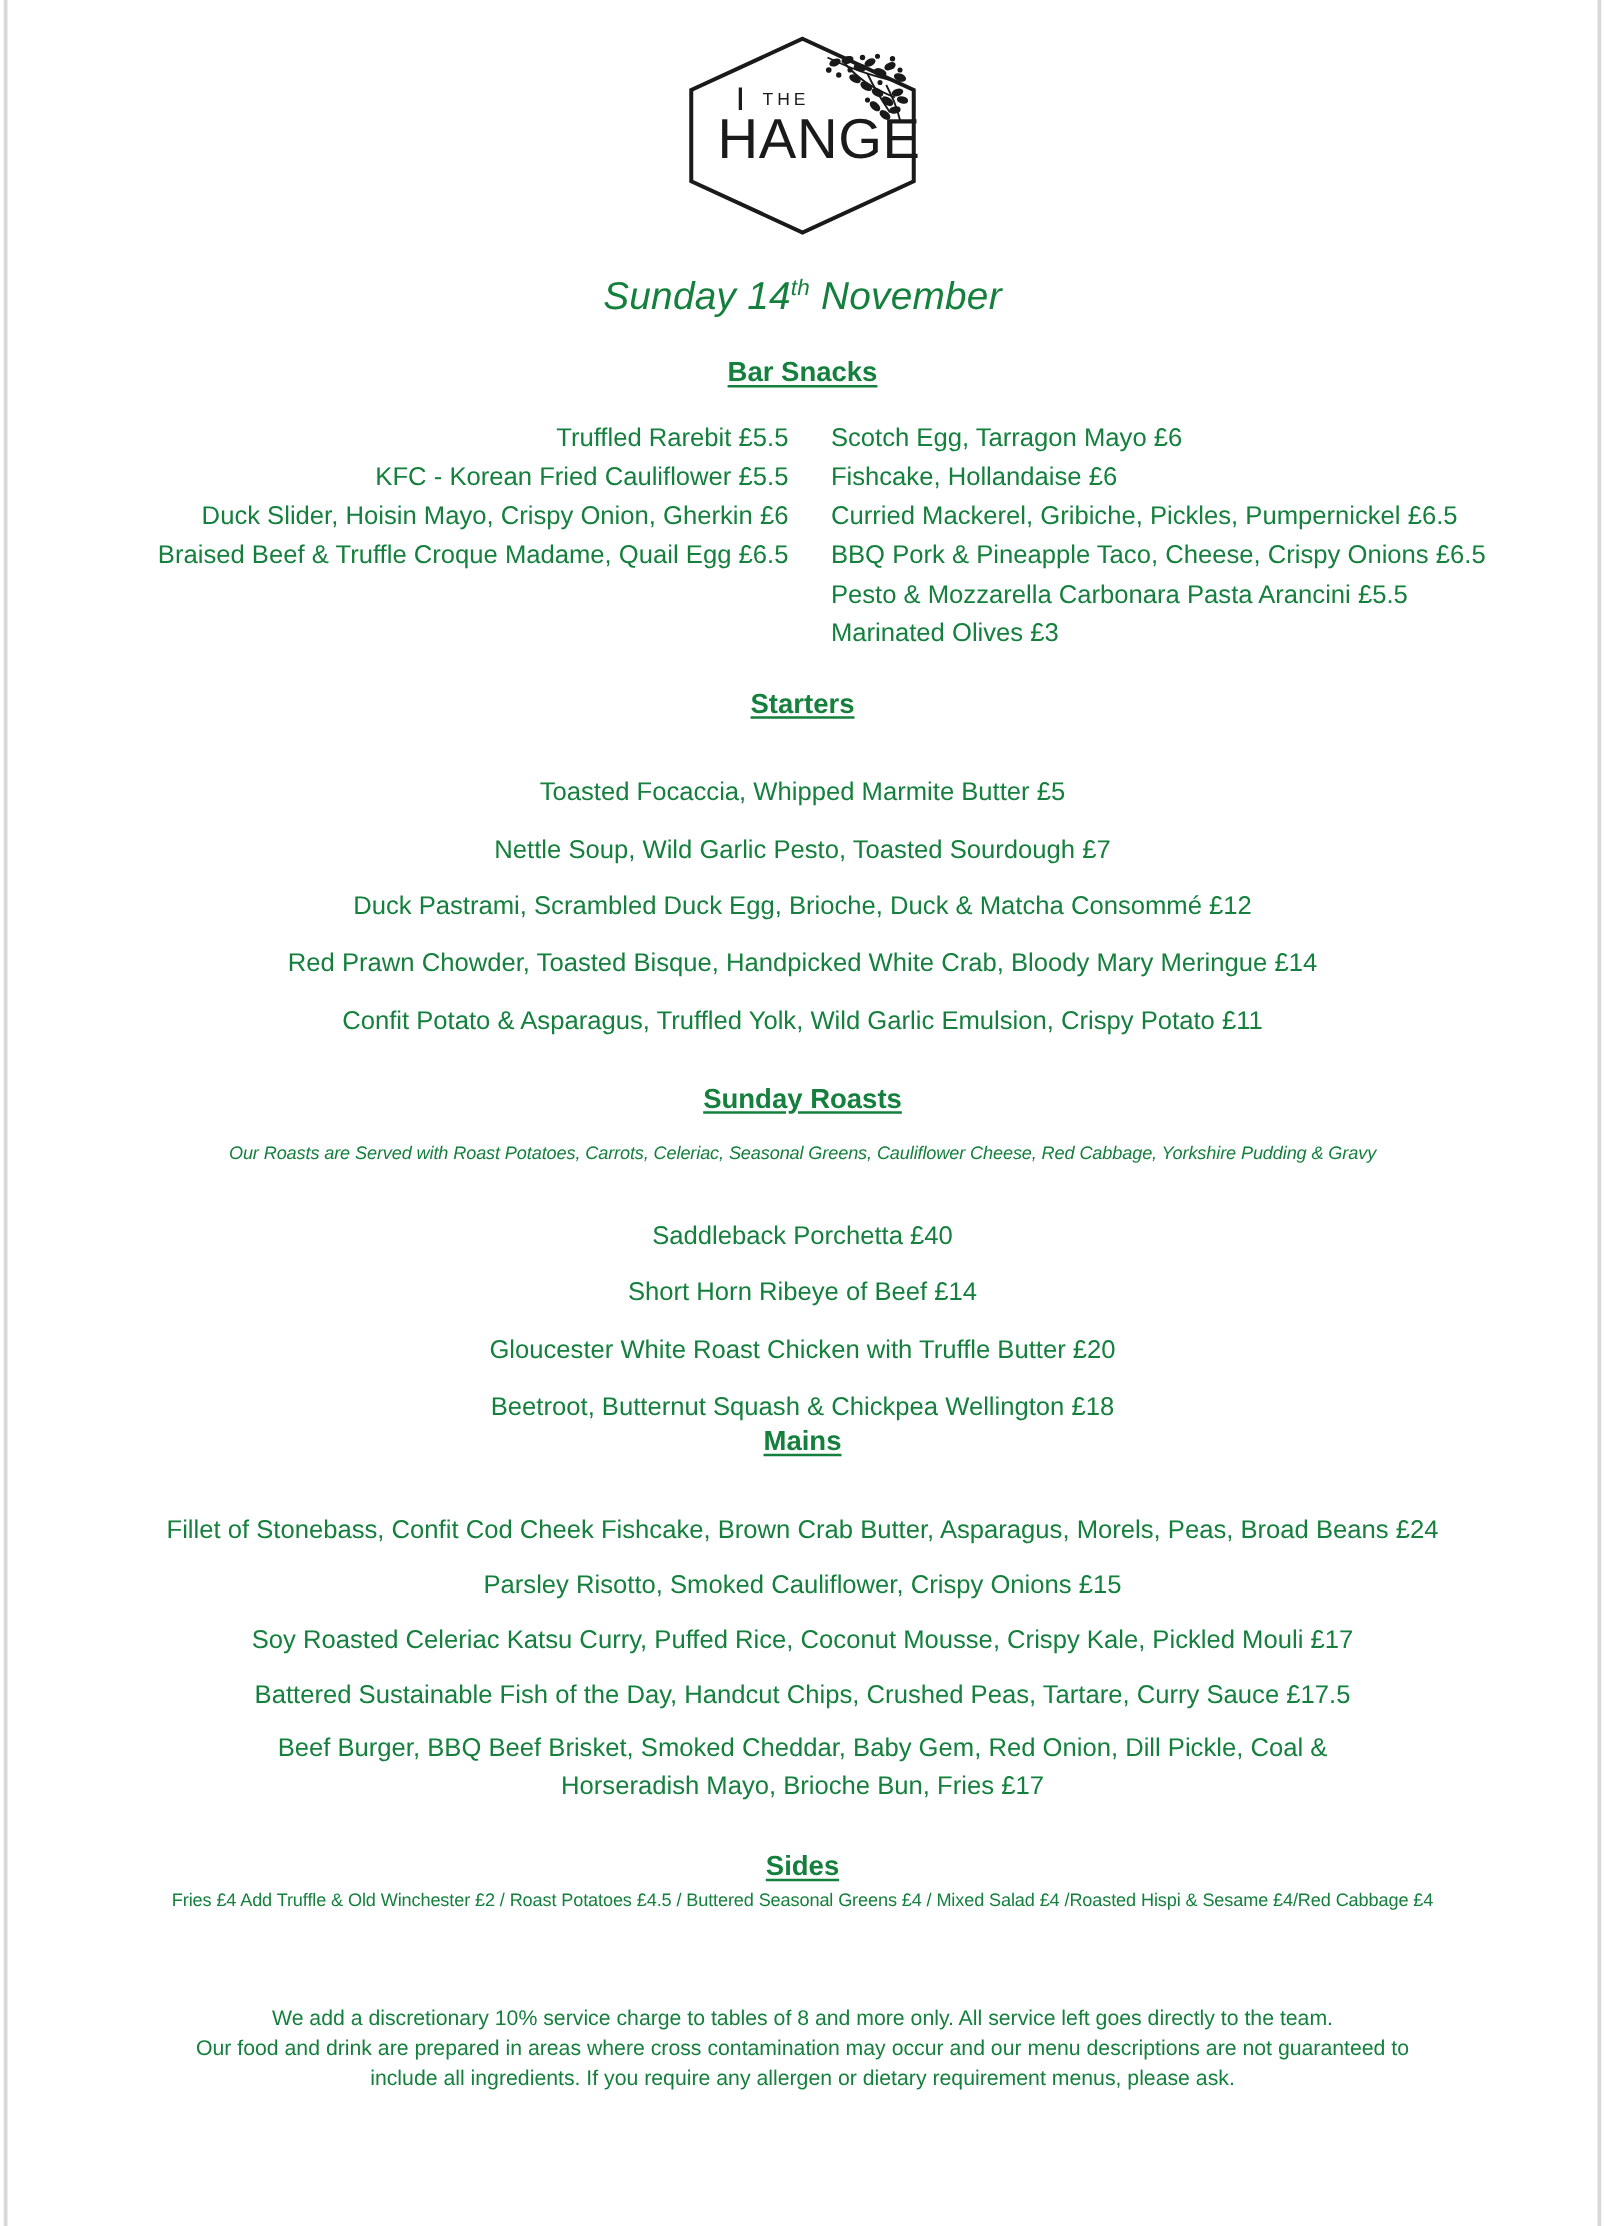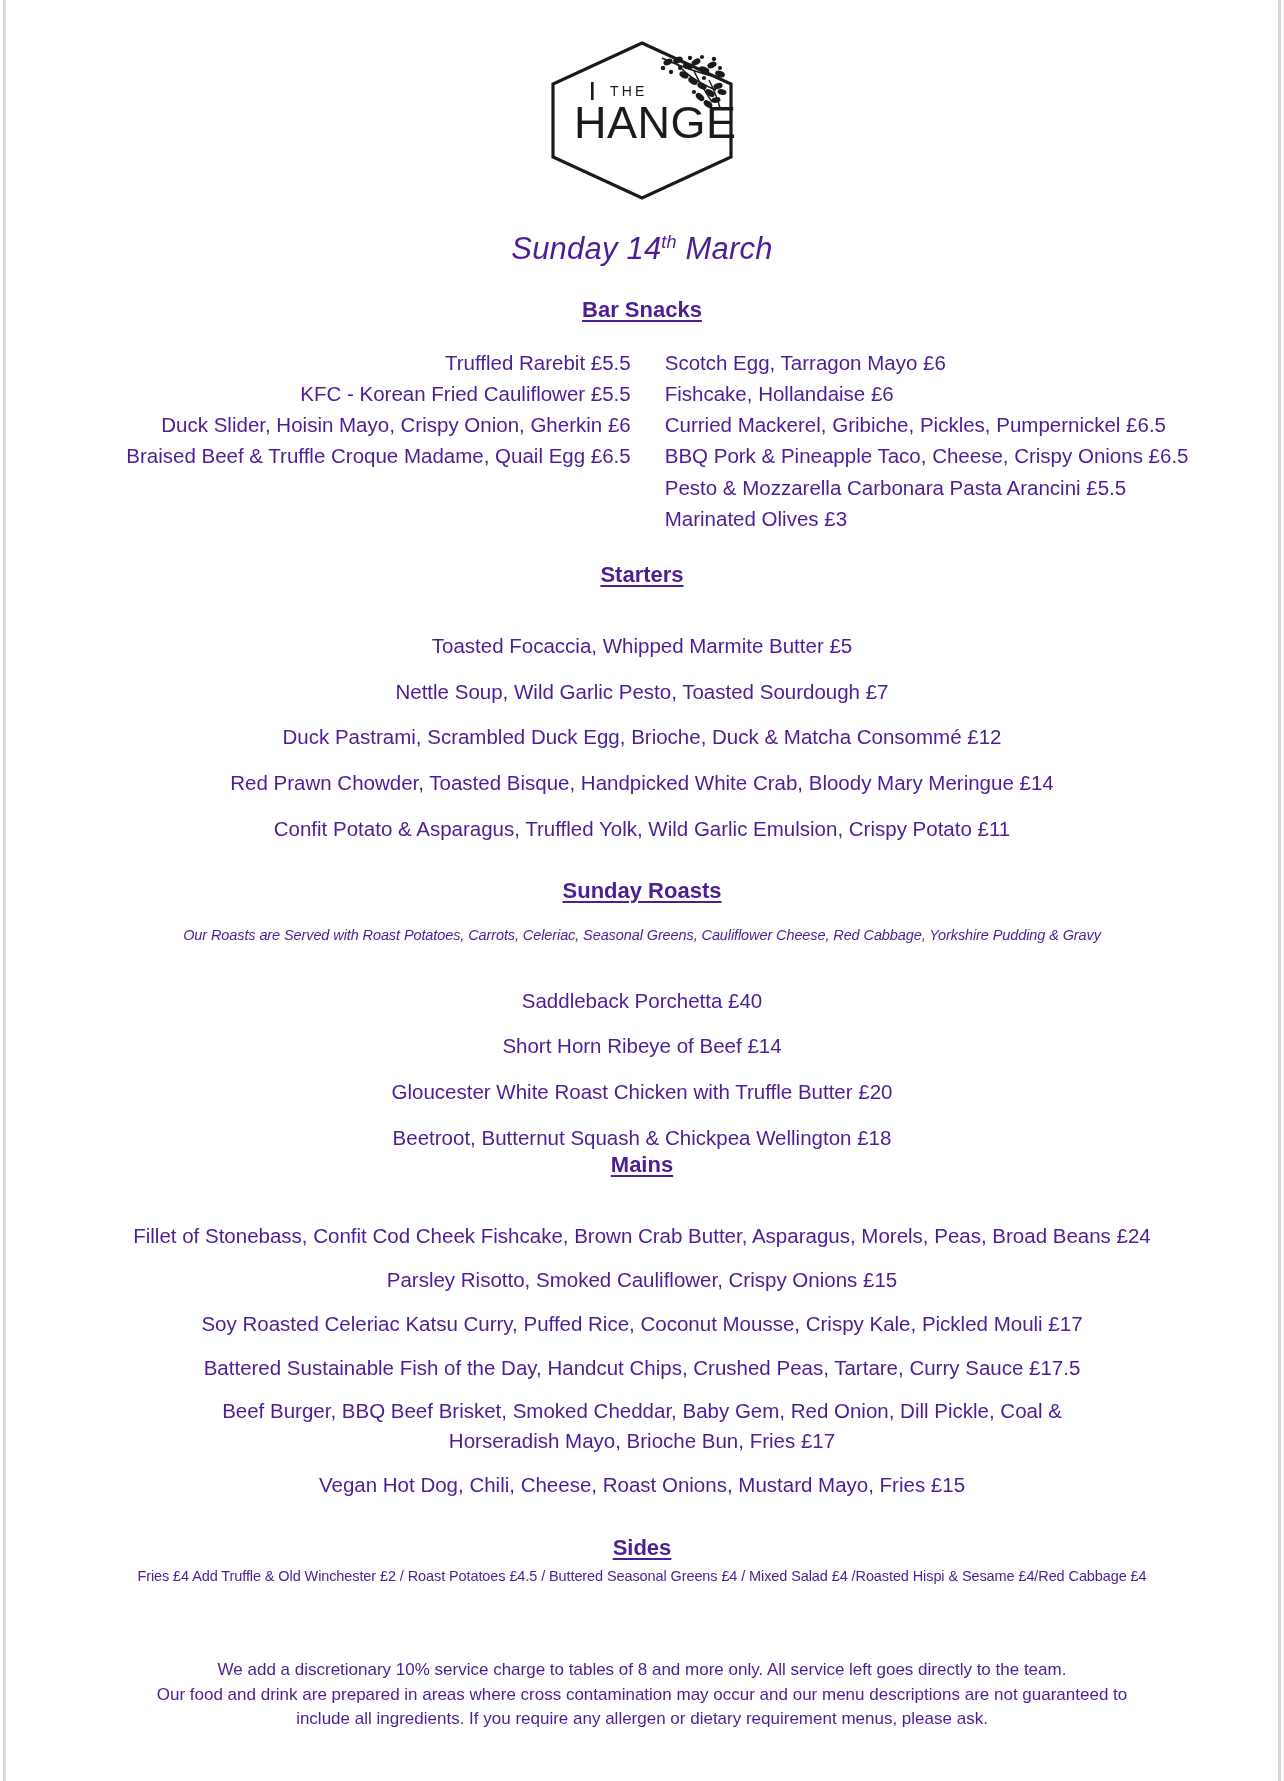"THE" .content { color: #4c1d95 -> #15803d; padding: 16px 78px -> 4px 78px }
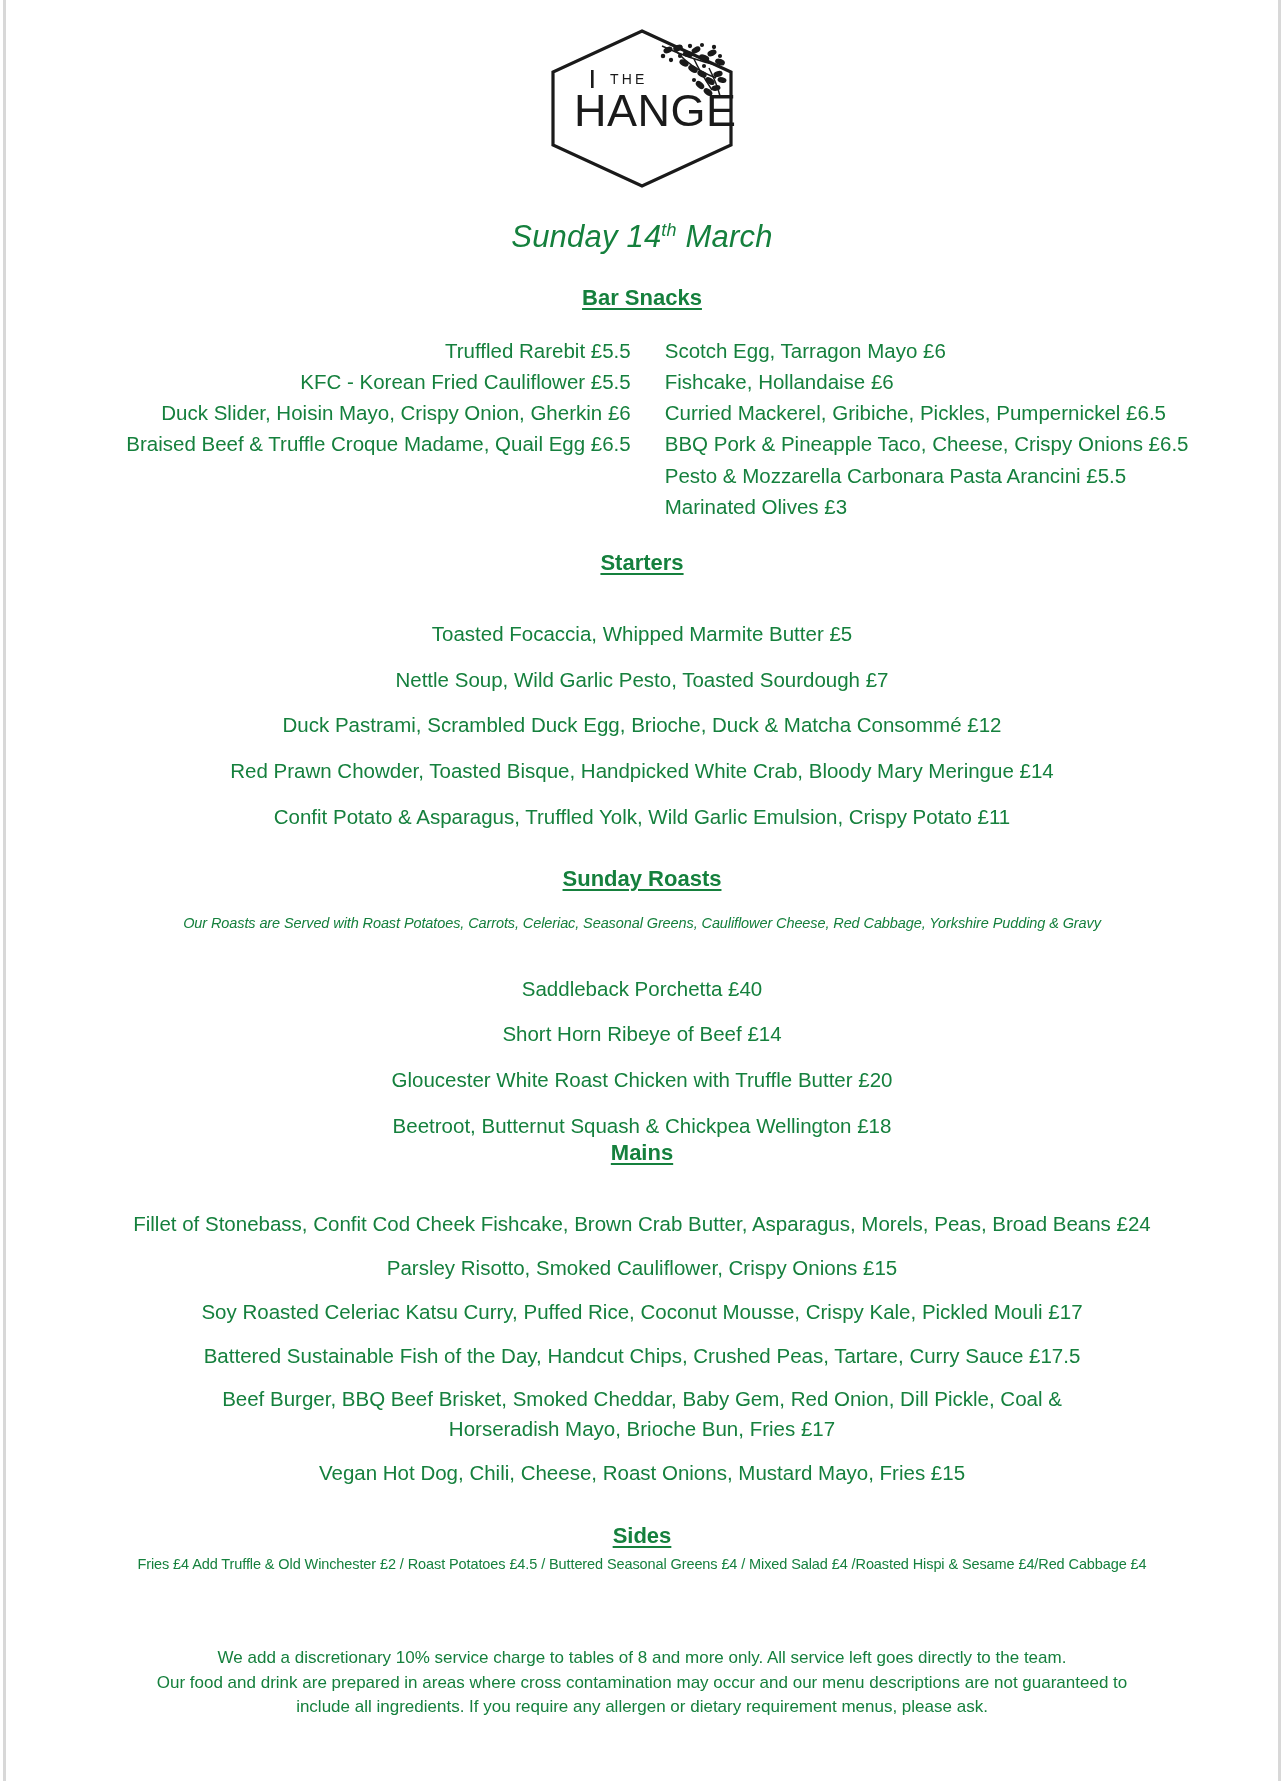"March" span { text: March -> November }
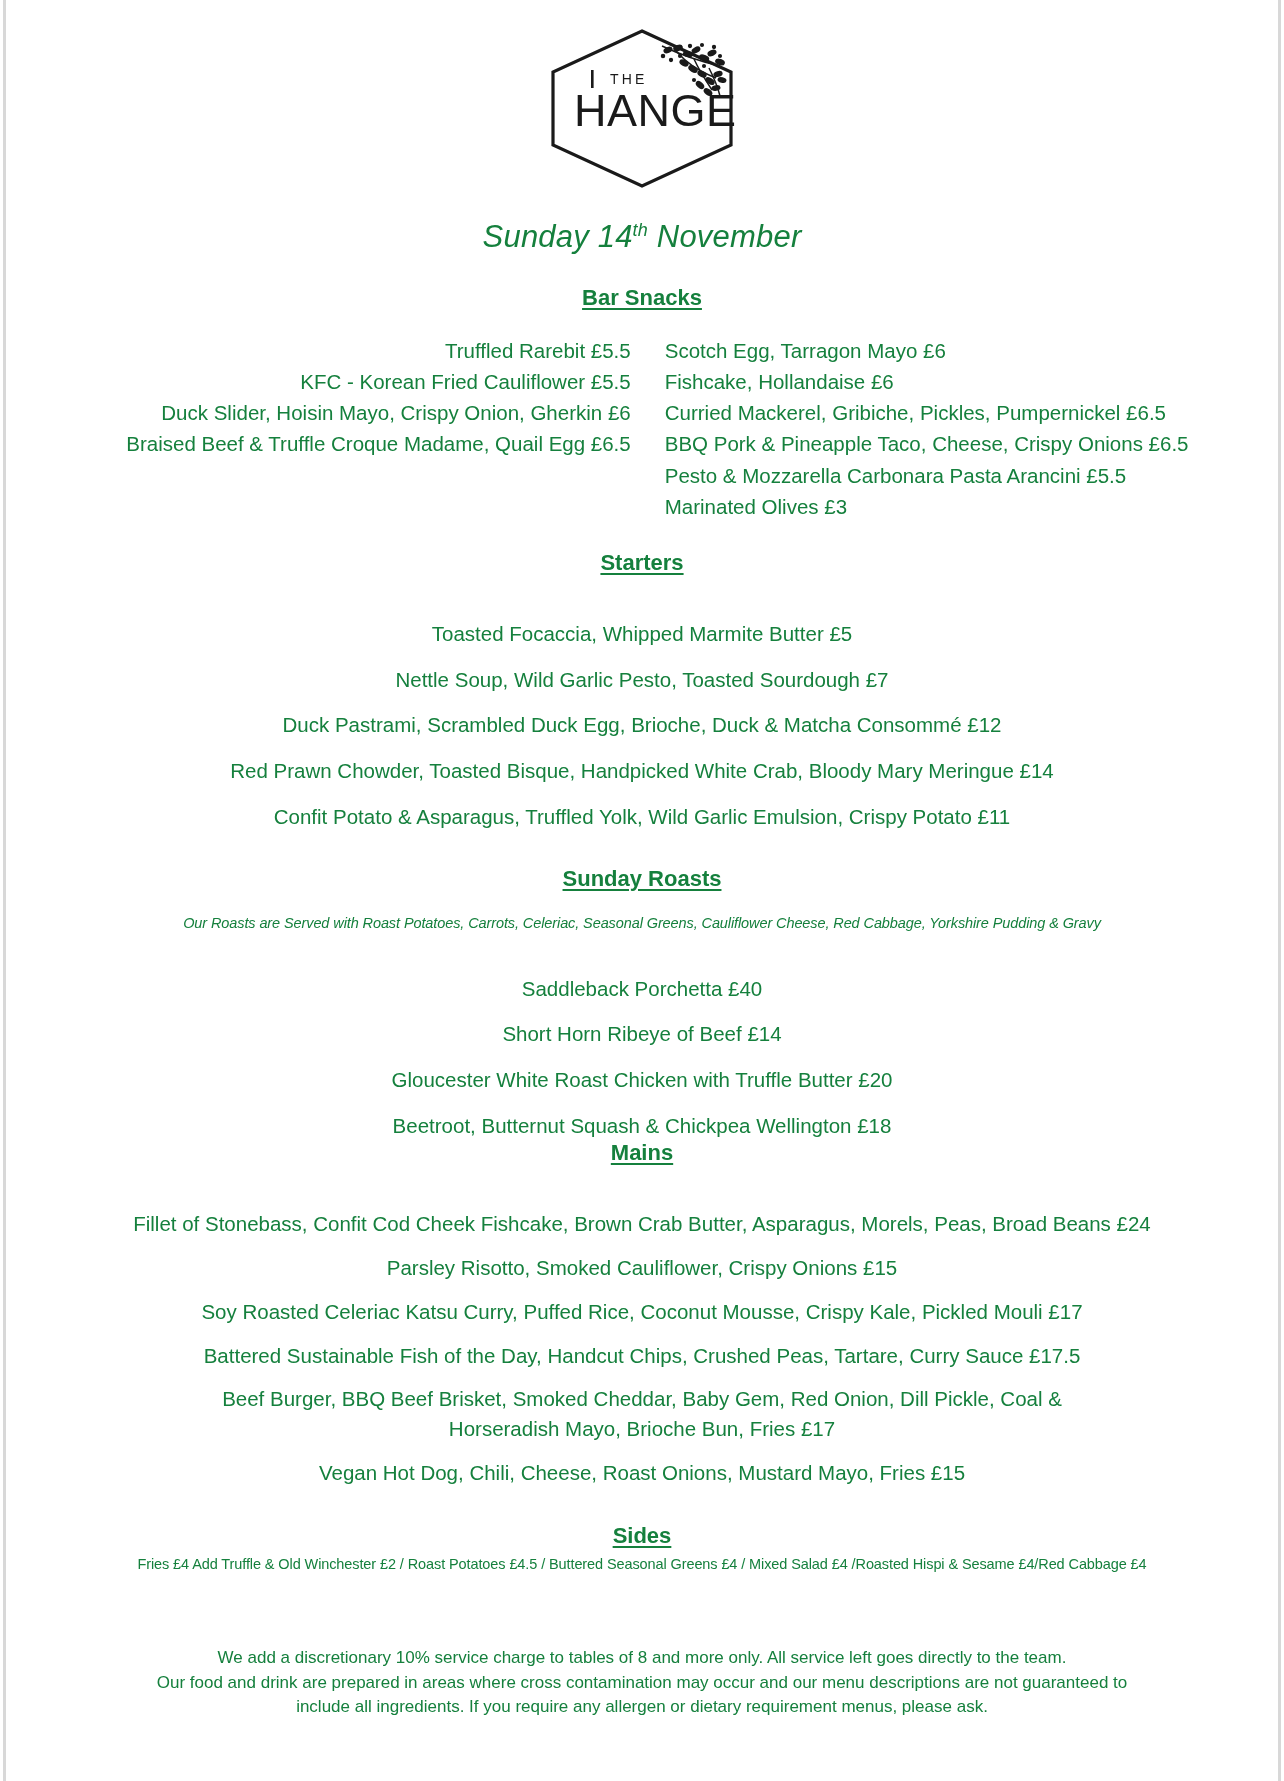"Vegan Hot Dog, Chili, Cheese," div.item { html: <div>Vegan Hot Dog, Chili, Cheese, Roast Onions, Mustard Mayo, Fries £15</div> -> none }
